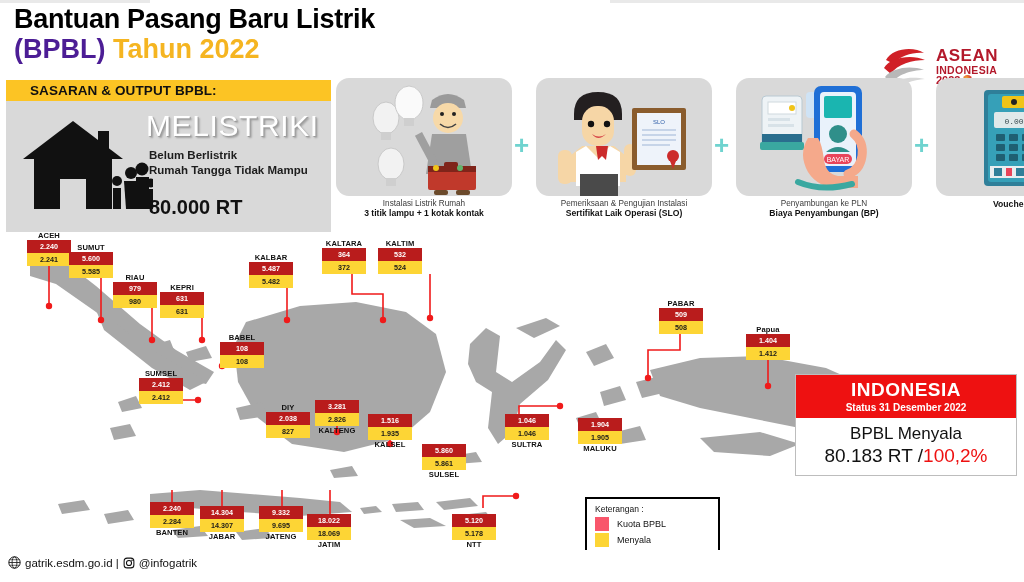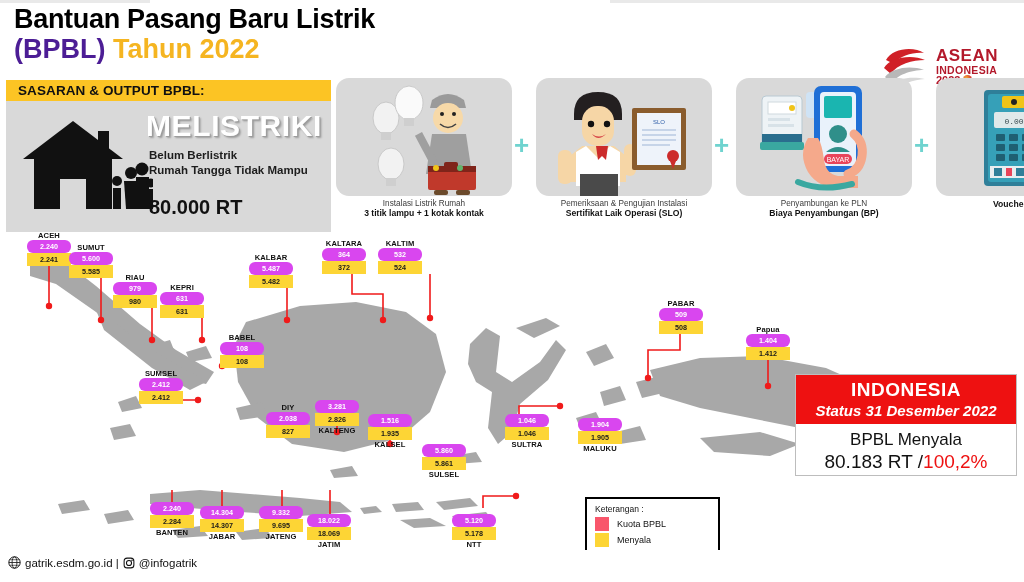"SASARAN & OUTPUT BPBL:" .sasaran-bar { padding-left: 12px -> 24px }
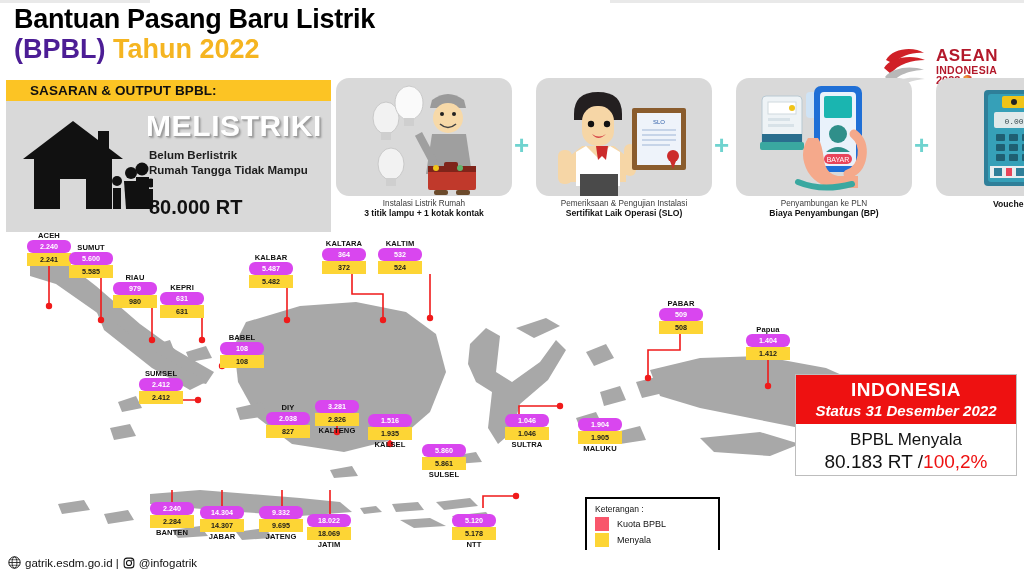"MELISTRIKI" .melistriki-word { font-weight: bold -> normal }
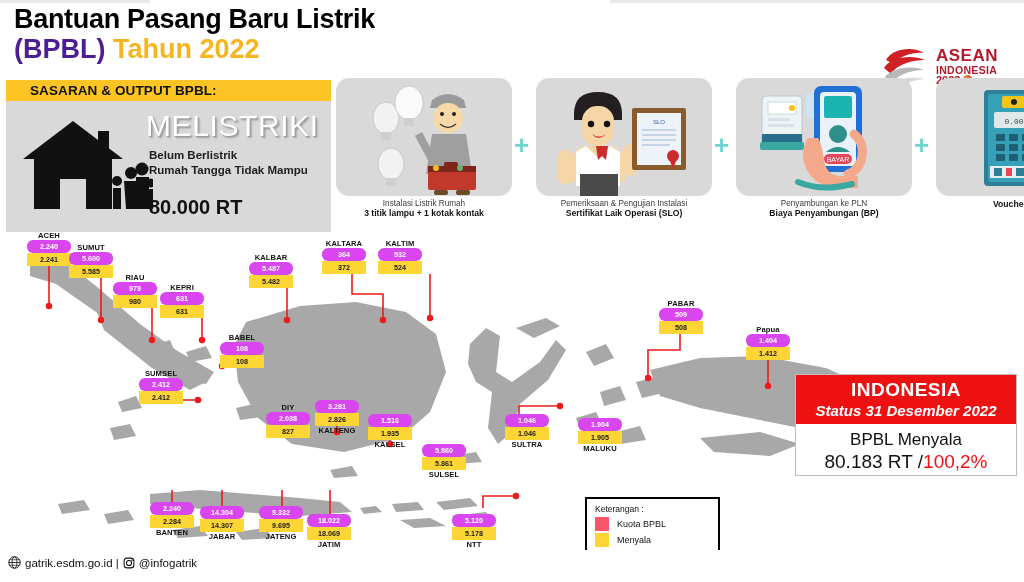"2.240" .lbl .chip.kuota { background: #d946ef -> #b91c1c; border-radius: 6px -> none }
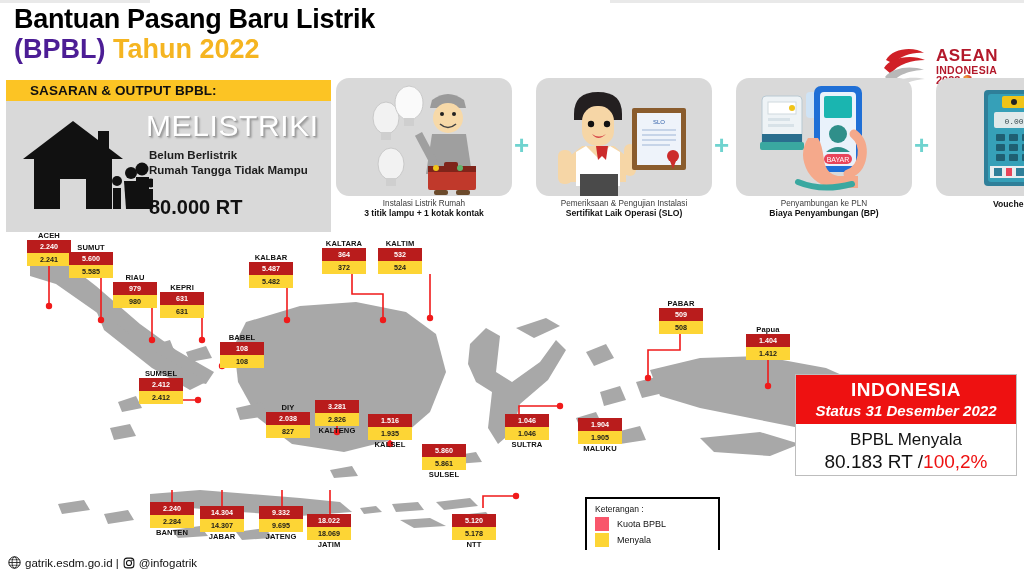"Status 31 Desember 2022" .summary-status { font-size: 15px -> 10px; font-style: italic -> none }
